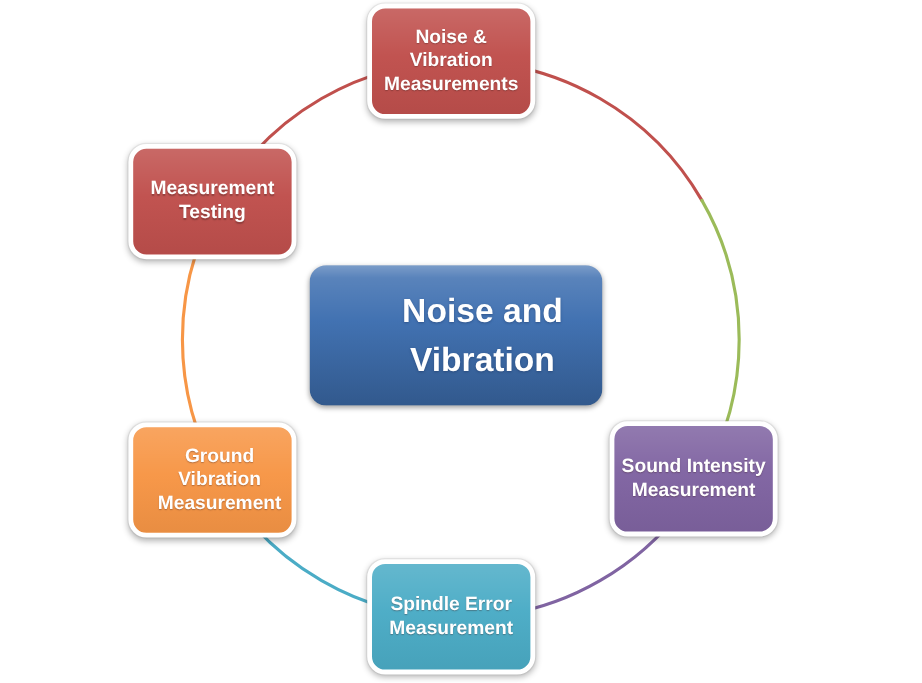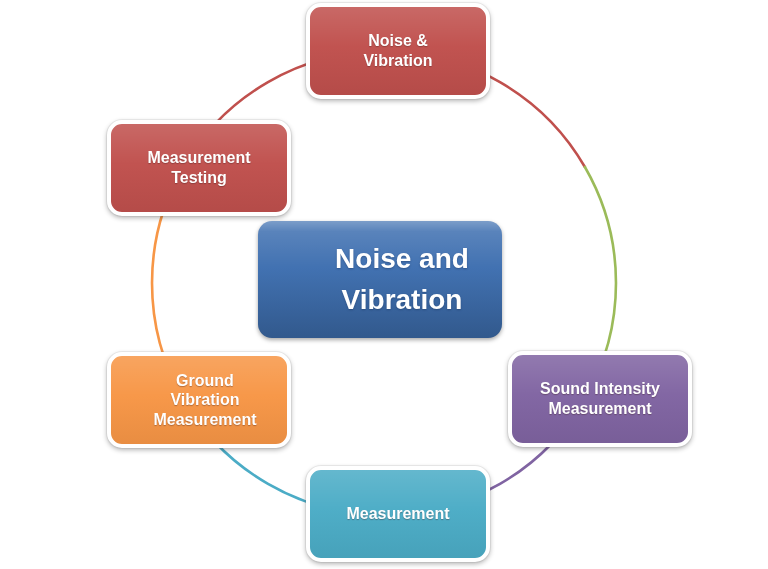"Noise &" .node { width: 184px -> 140px }
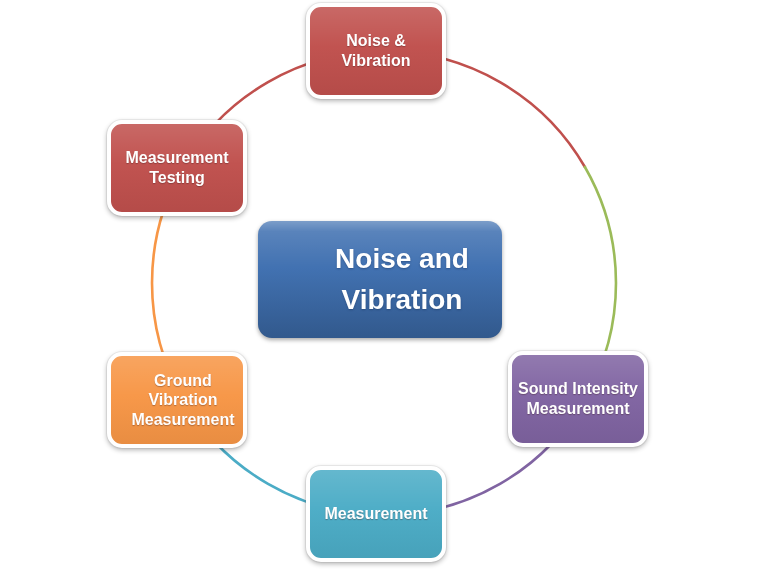"Measurements" span.line { html: none -> <span>Measurements</span> }
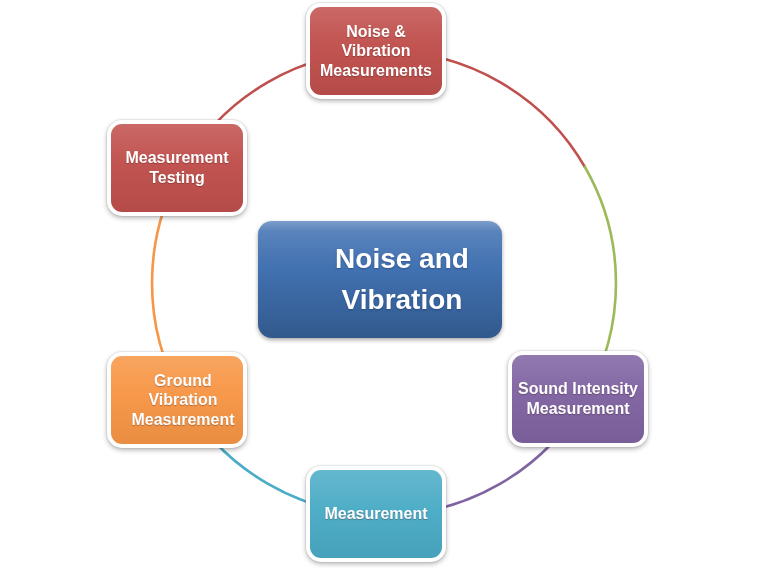"Spindle Error" span.line { html: none -> <span>Spindle Error</span> }
